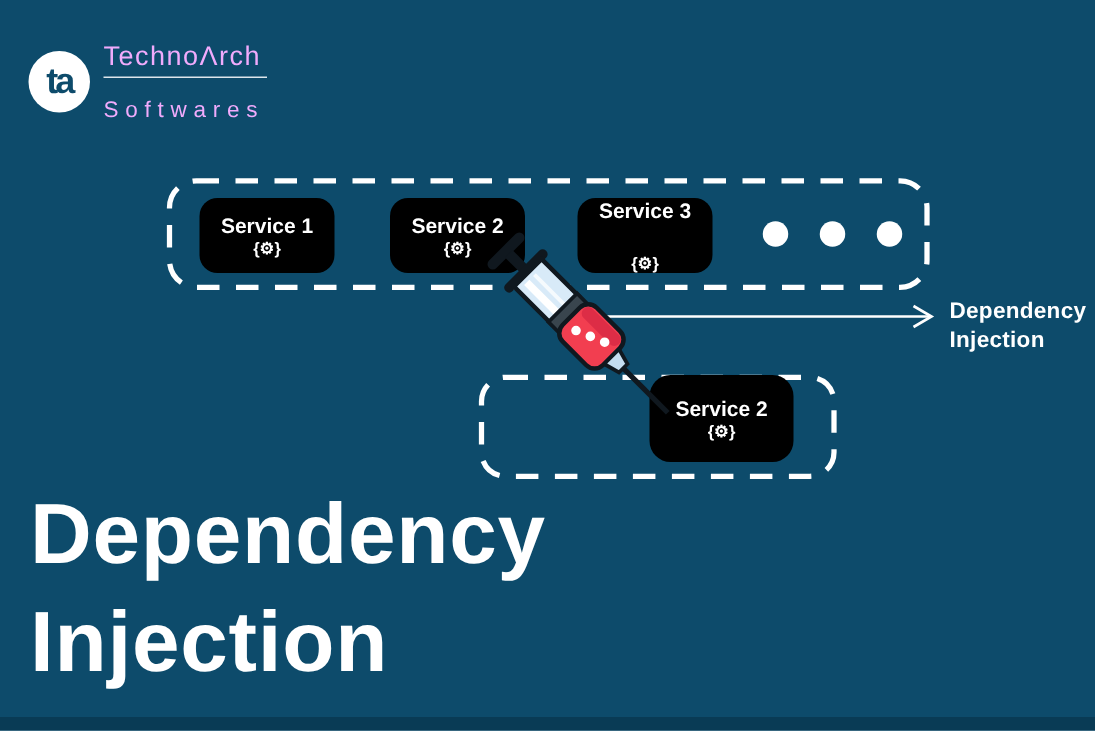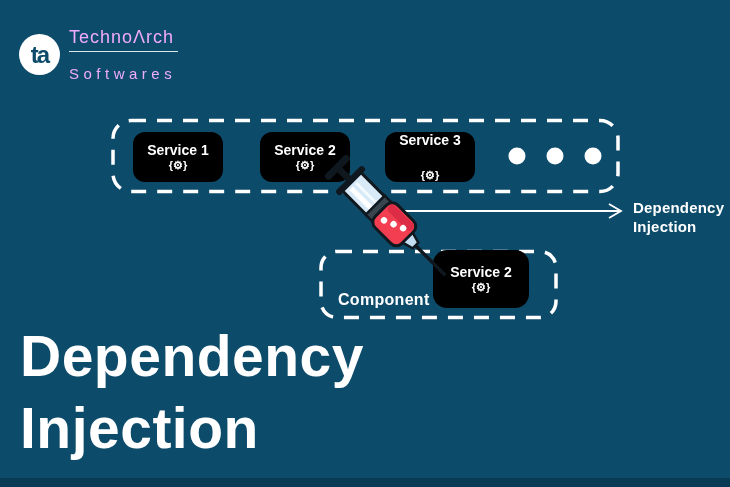"Component" div.component-label { html: <div>Component</div> -> none }
